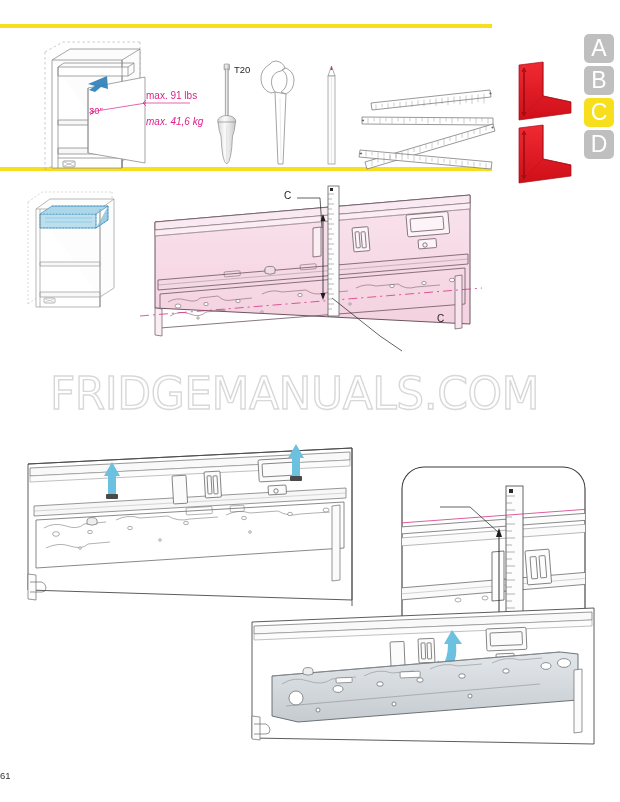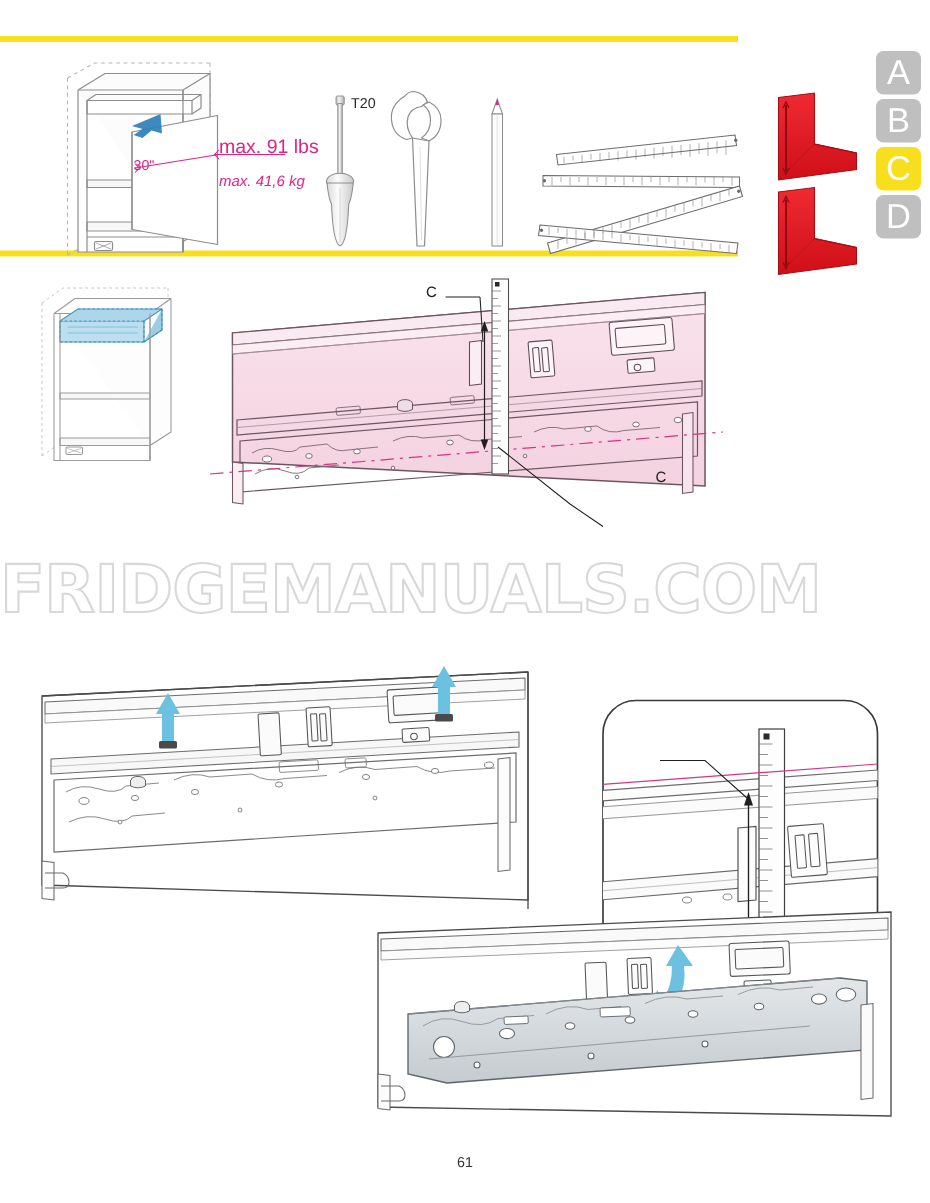"max. 91 lbs" .lbl-maxlbs { font-size: 13px -> 10px }
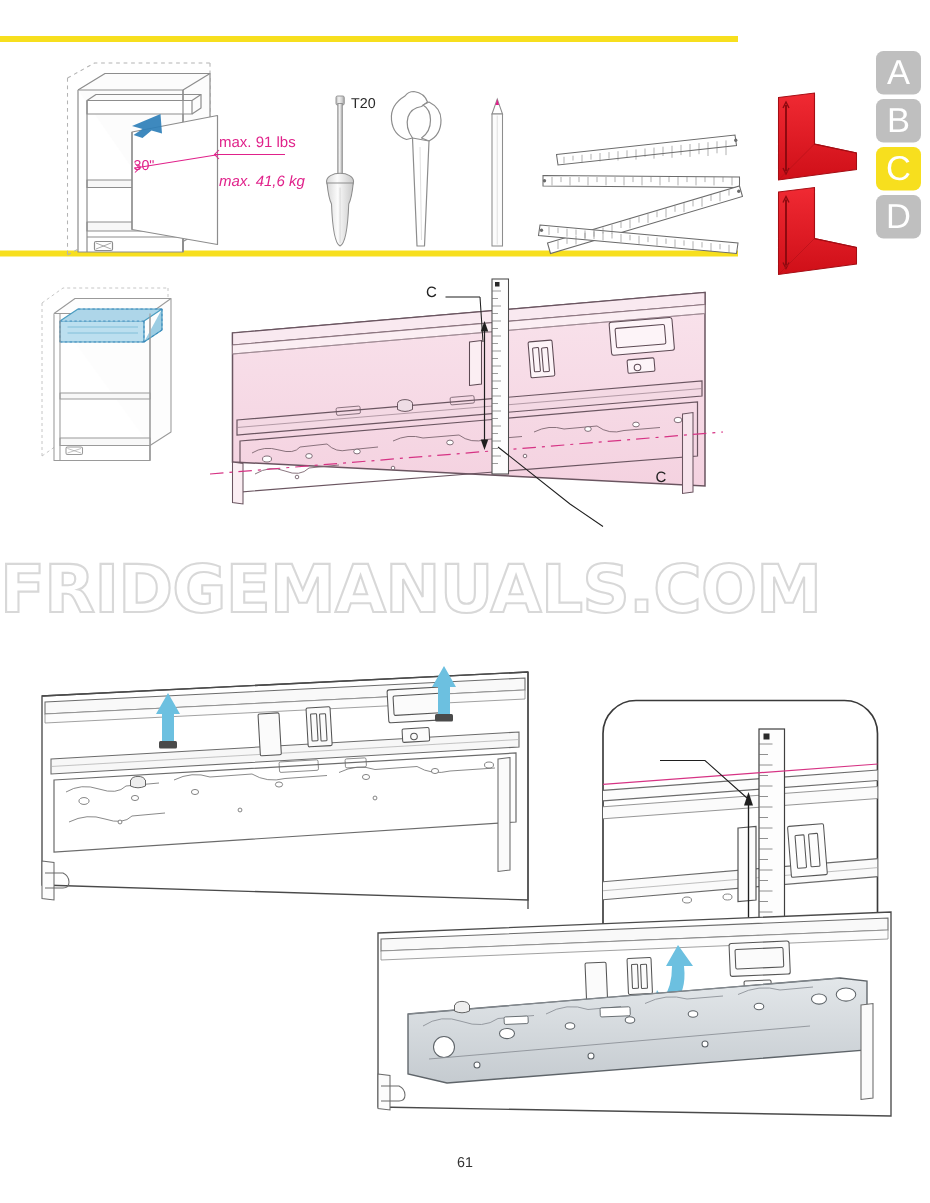"FRIDGEMANUALS.COM" .watermark { font-weight: bold -> normal; padding-left: none -> 32px }
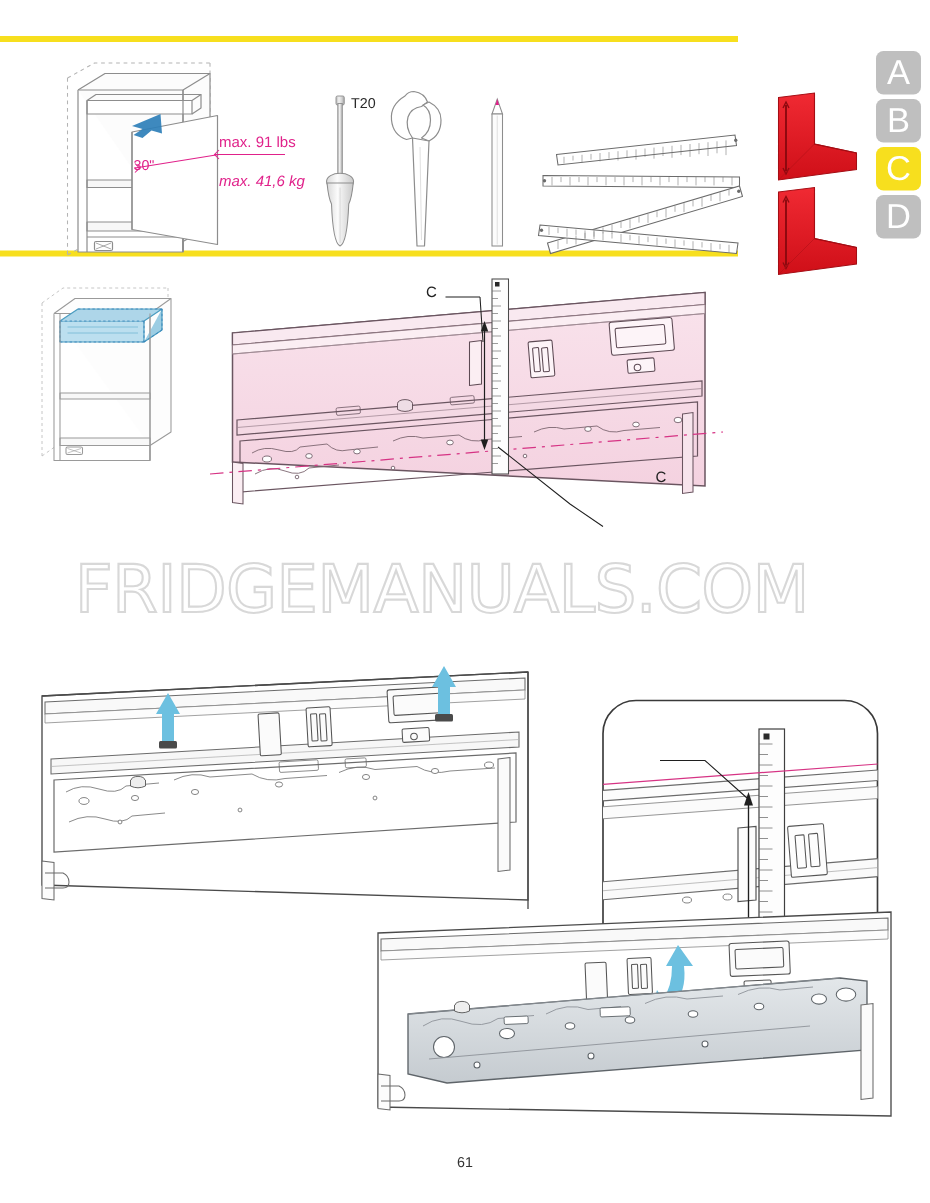"61" .page-number { text-align: center -> none }
